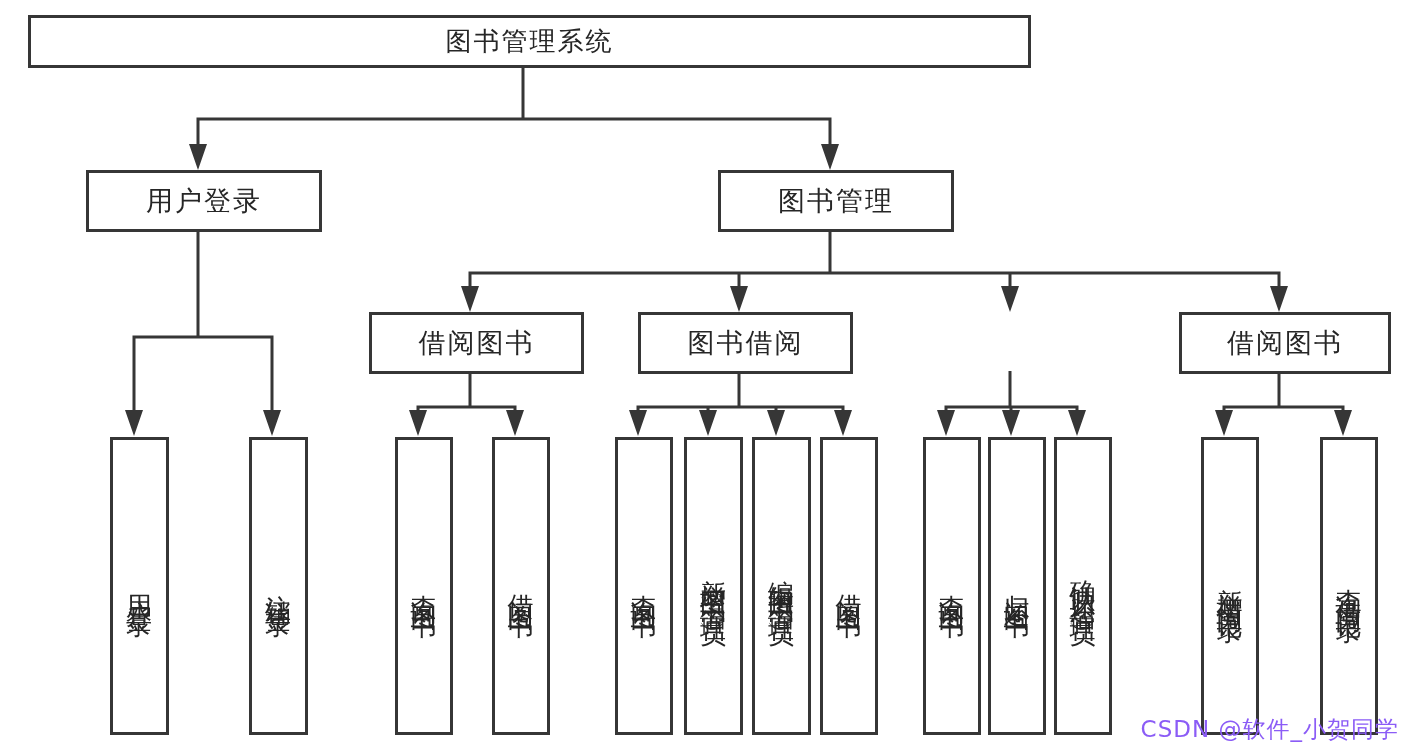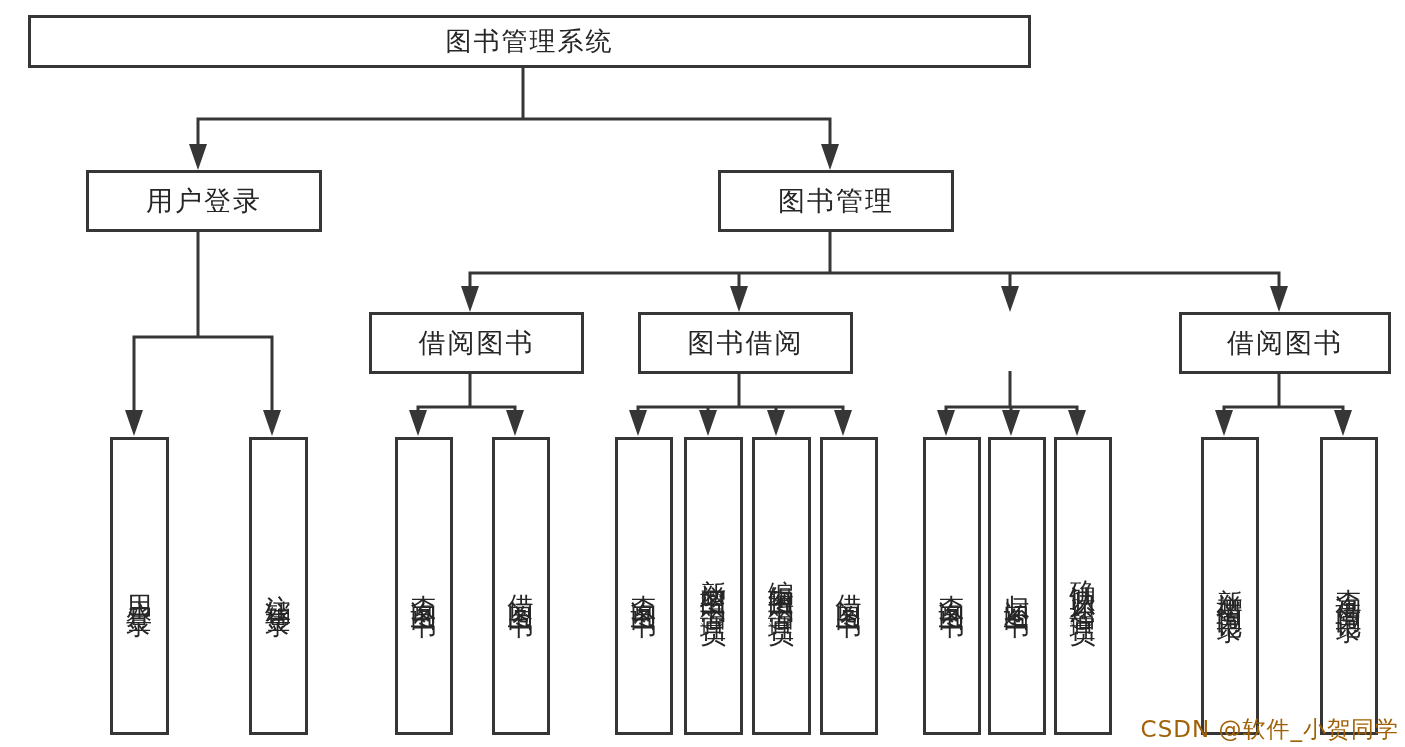"CSDN @软件_小贺同学" .watermark { color: #a16207 -> #8b5cf6 }
